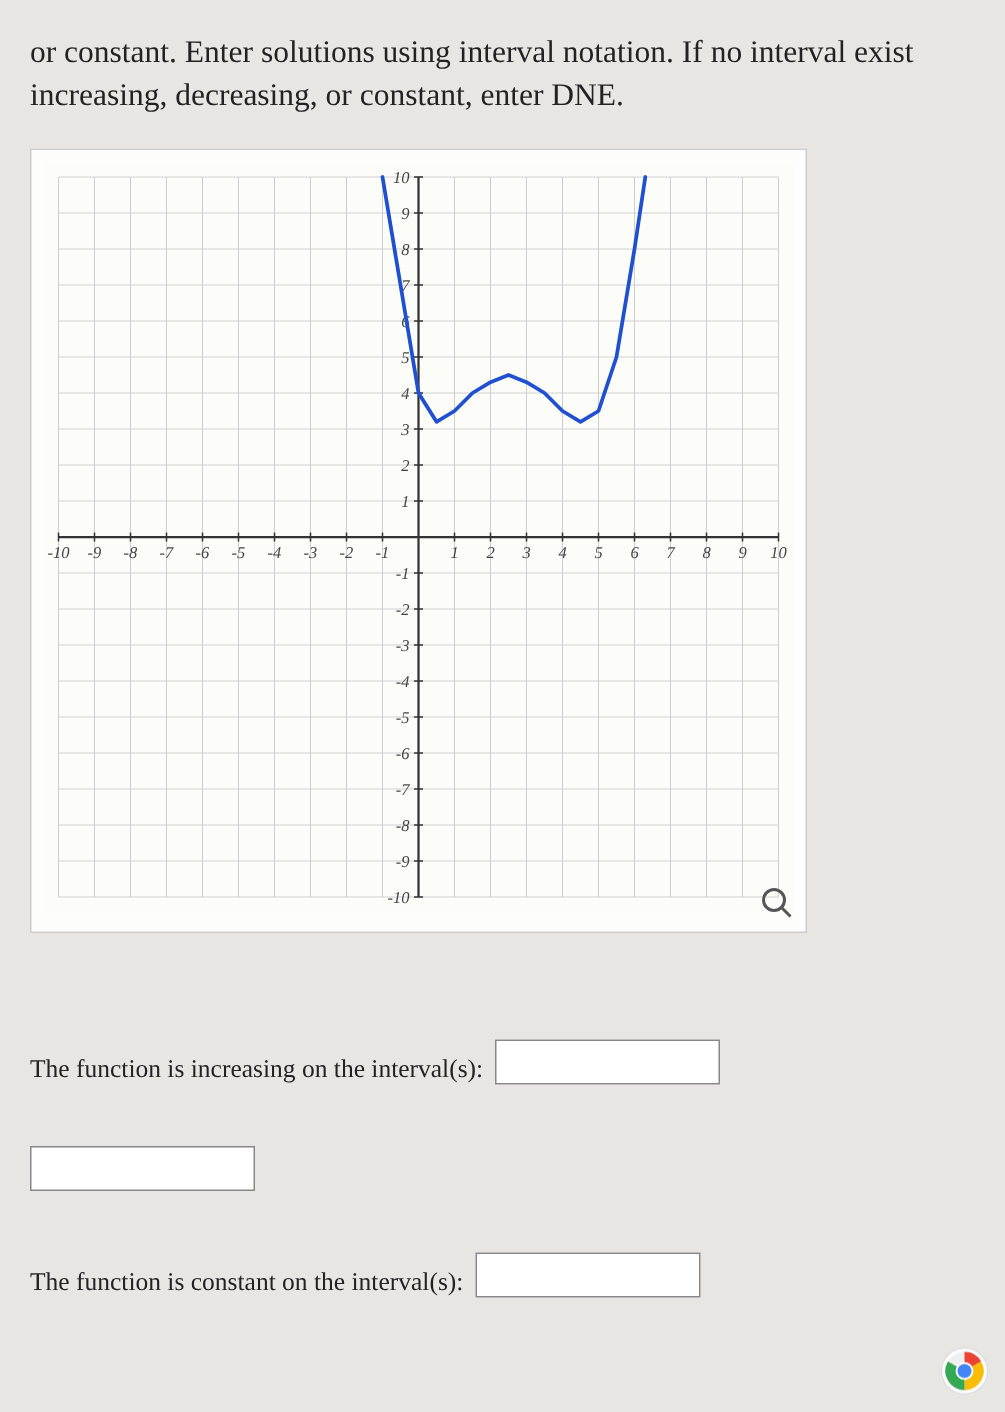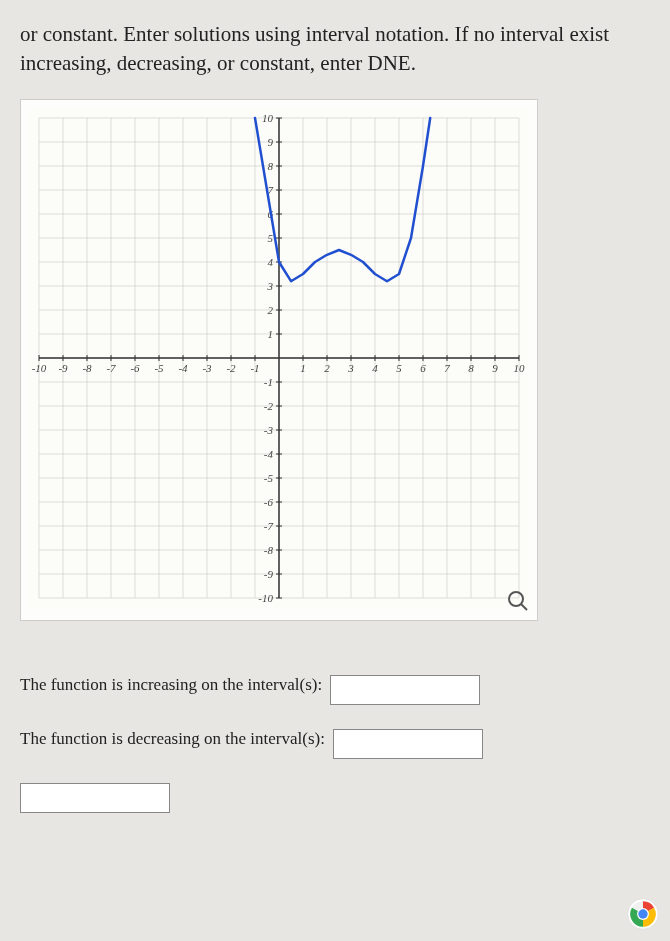"The function is increasing on" .question-row { align-items: flex-start -> flex-end; margin: 24px 0 -> 41px 0 }
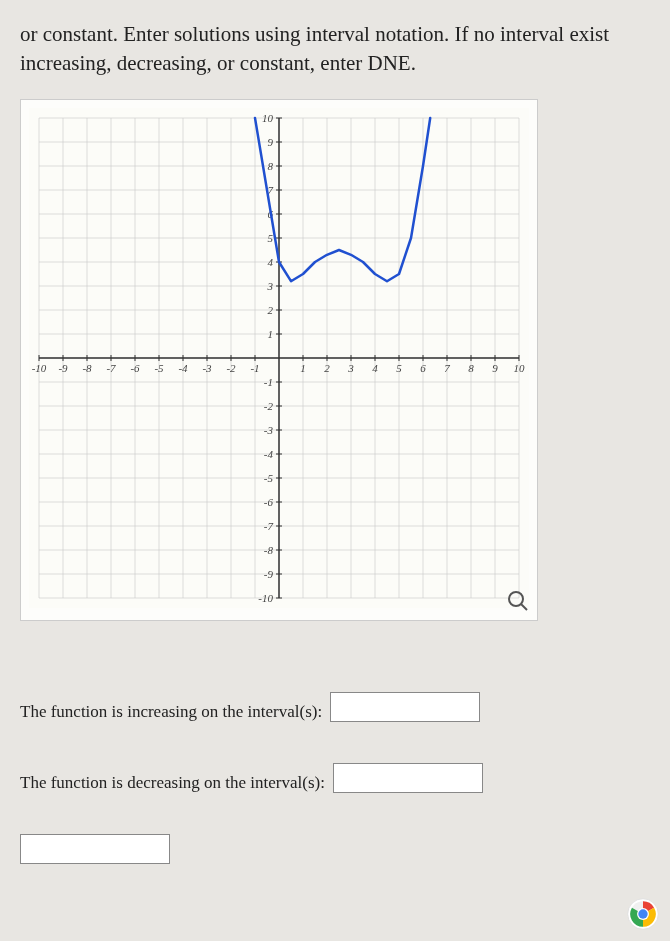"The function is decreasing on" span.question-label { html: <span>The function is decreasing on the interval(s):</span> -> none }
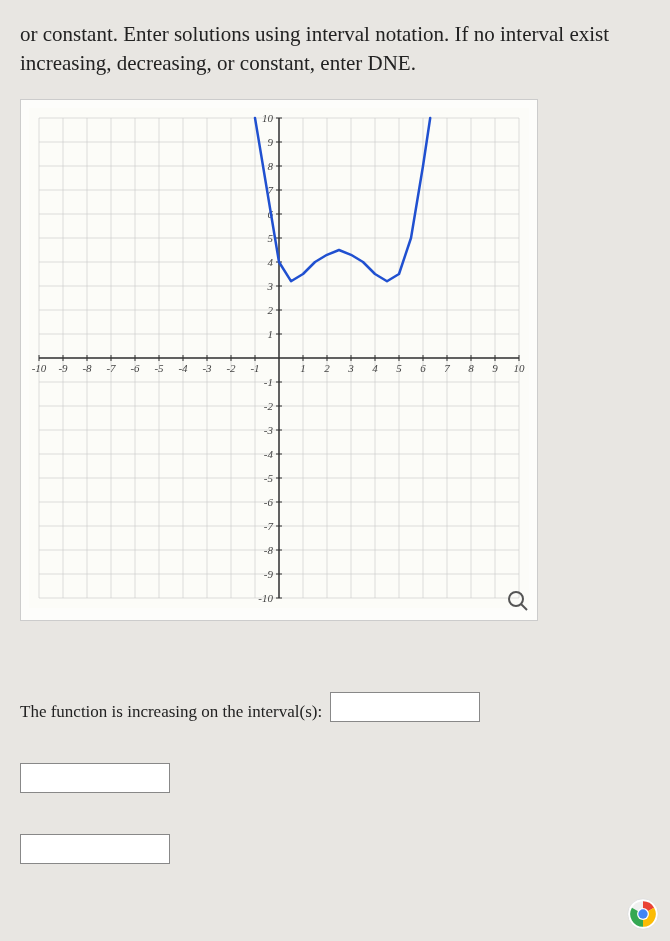"The function is constant on" span.question-label { html: none -> <span>The function is constant on the interval(s):</span> }
